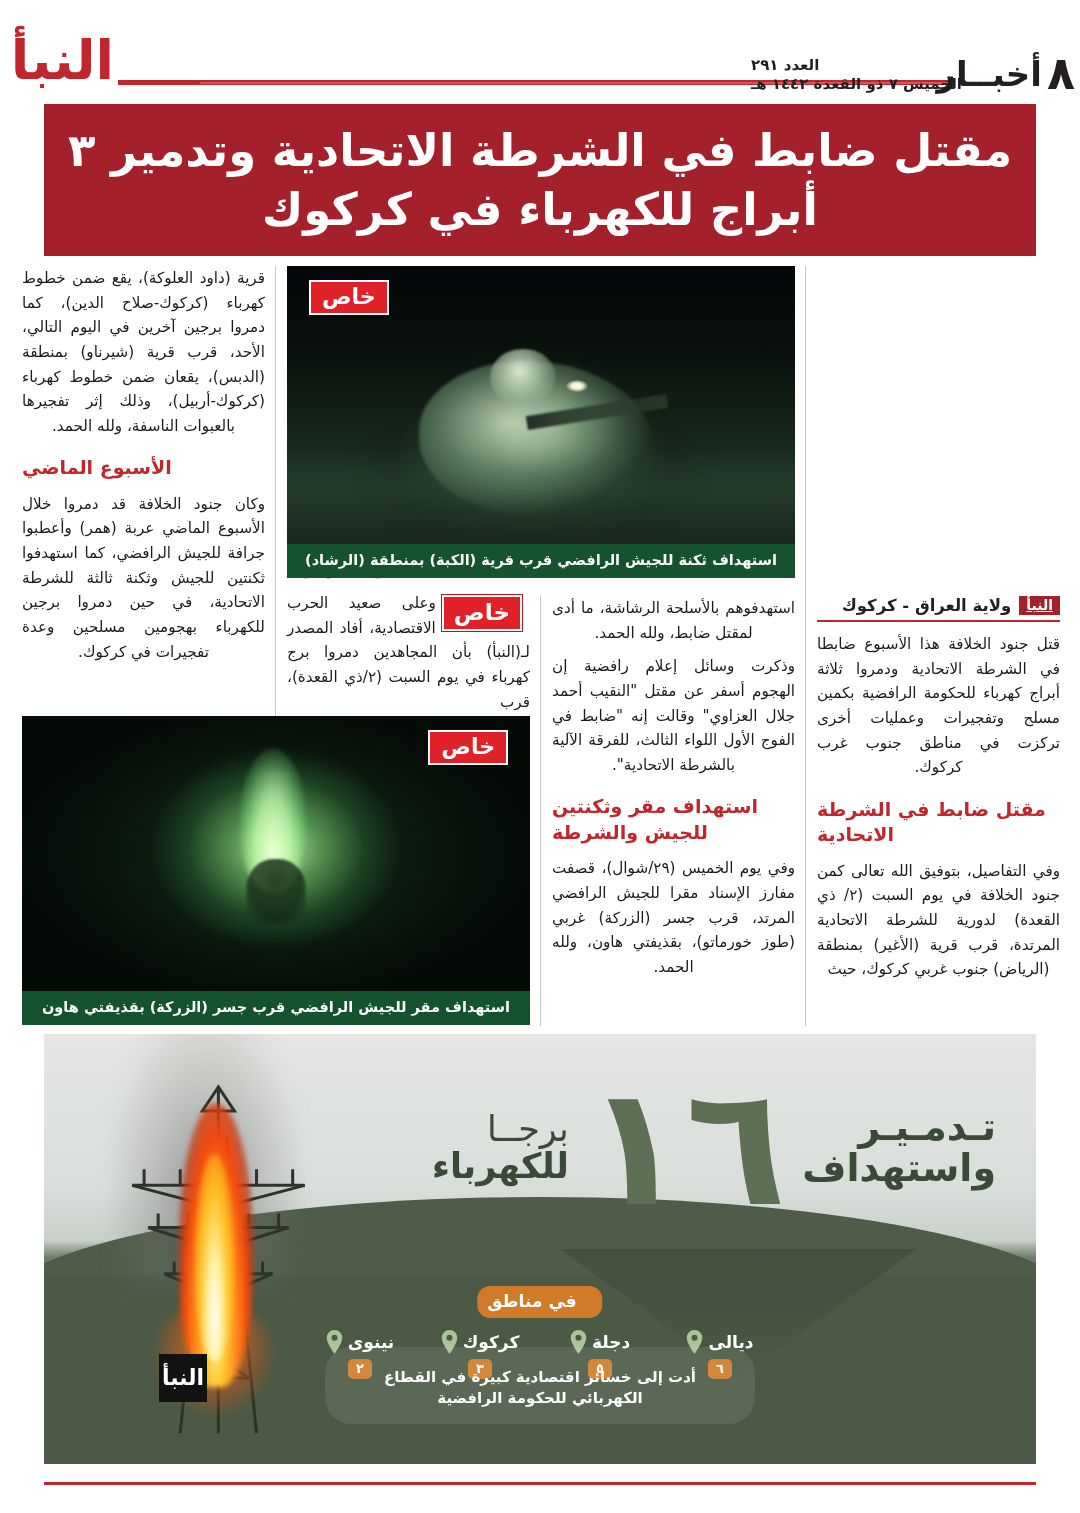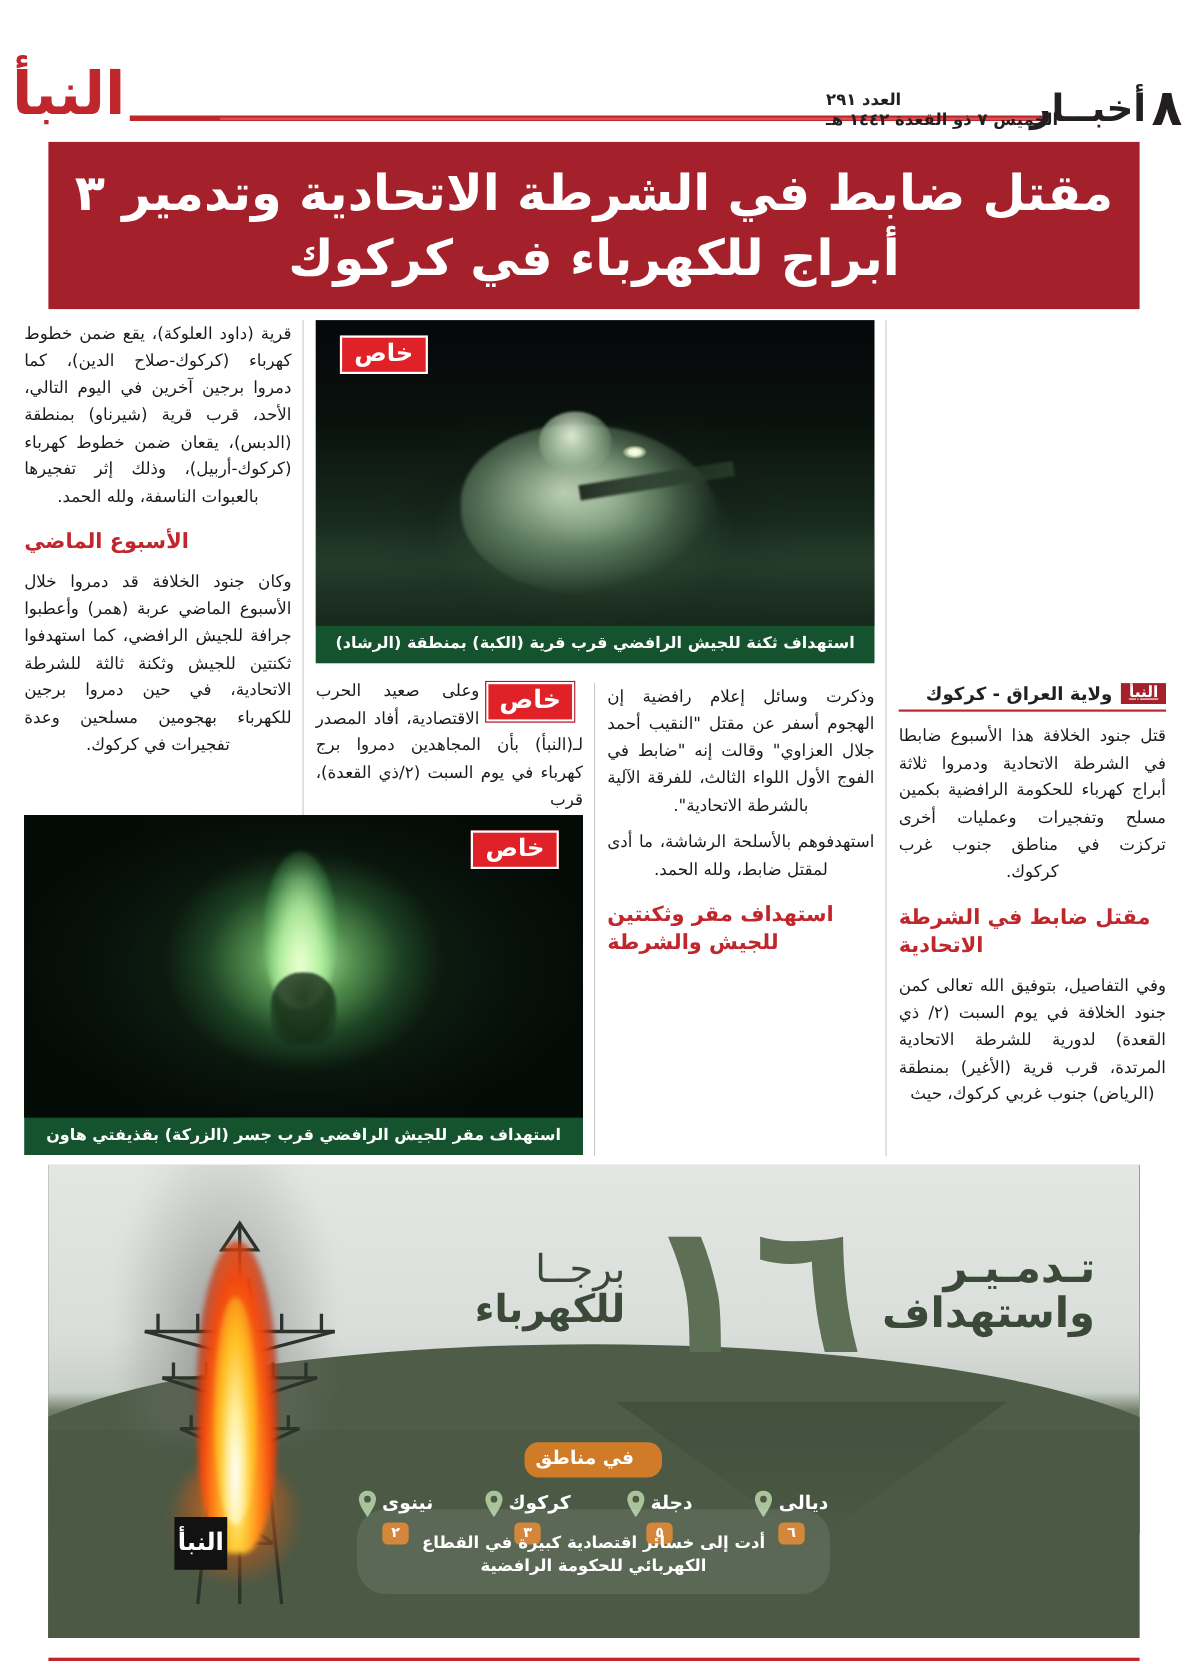"النبأ" .page { margin-top: 25px -> none }
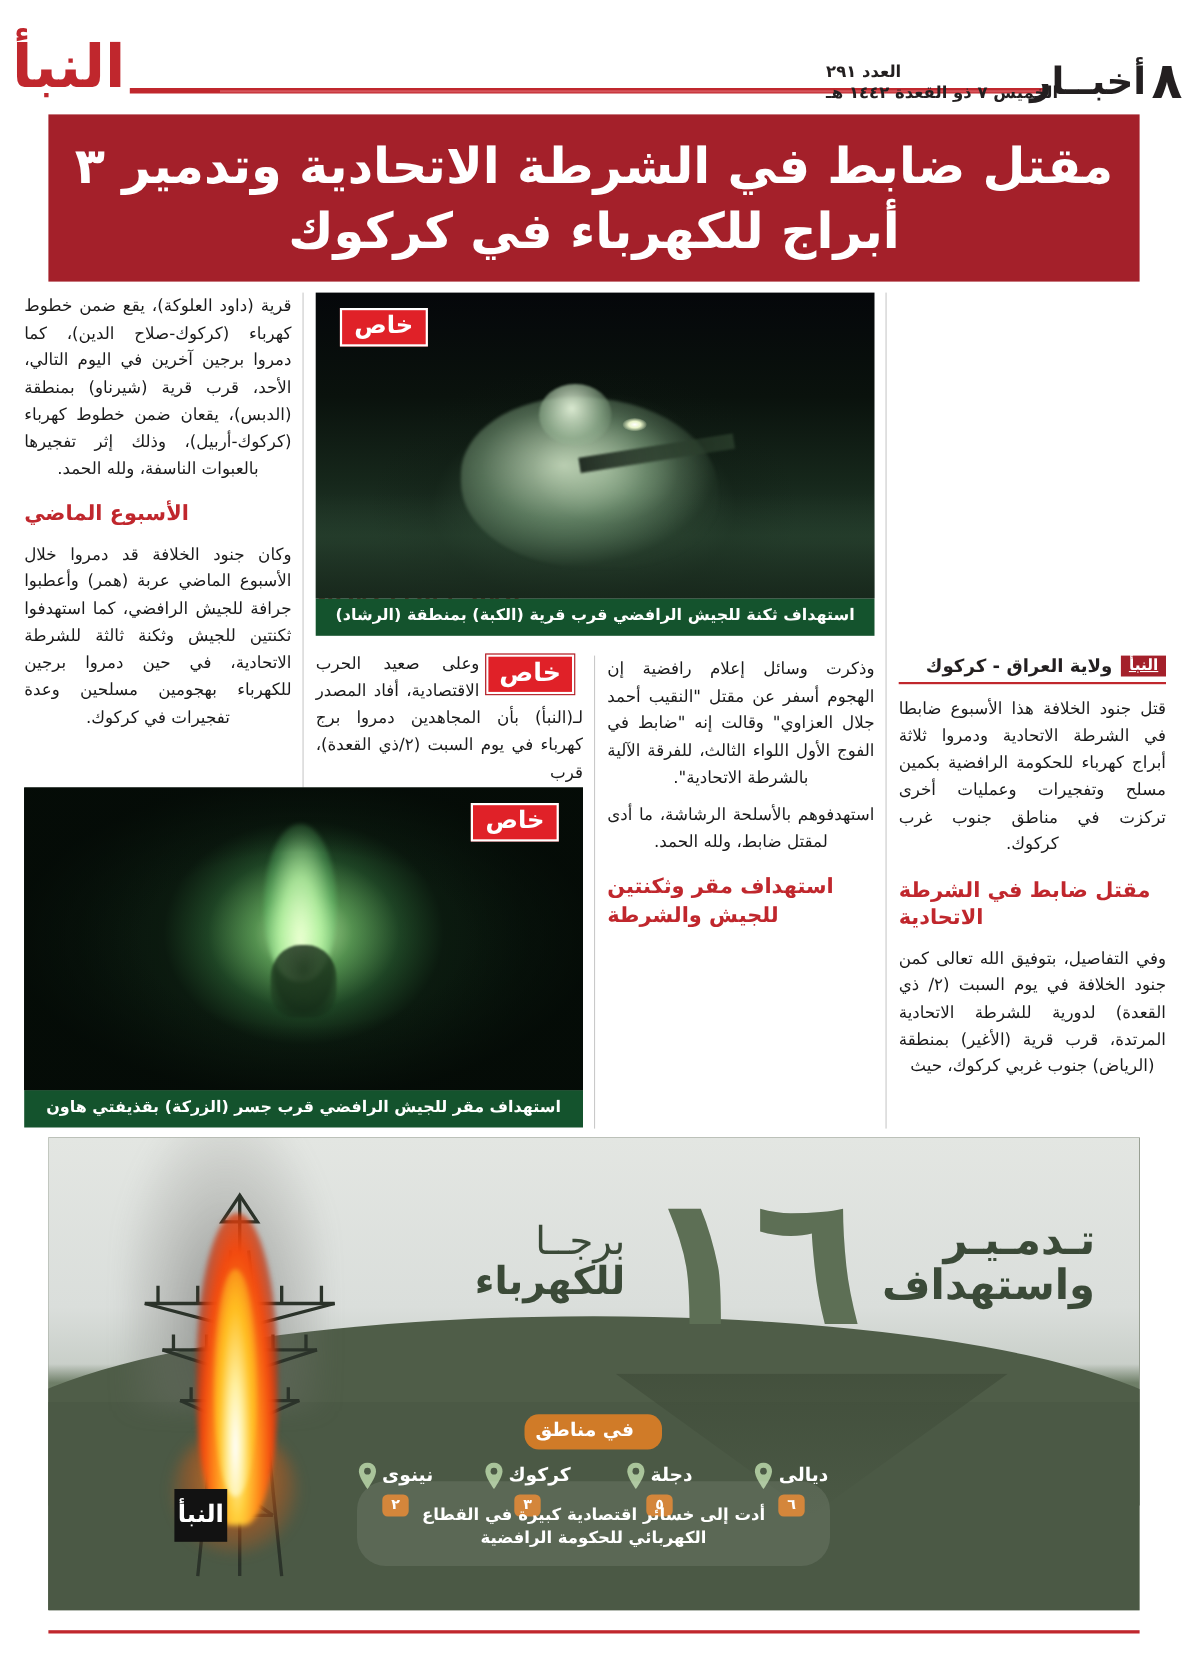"وذكرت وسائل إعلام رافضية إن" p.body { order: before "استهدفوهم بالأسلحة الرشاشة، ما أدى" -> after "استهدفوهم بالأسلحة الرشاشة، ما أدى" }
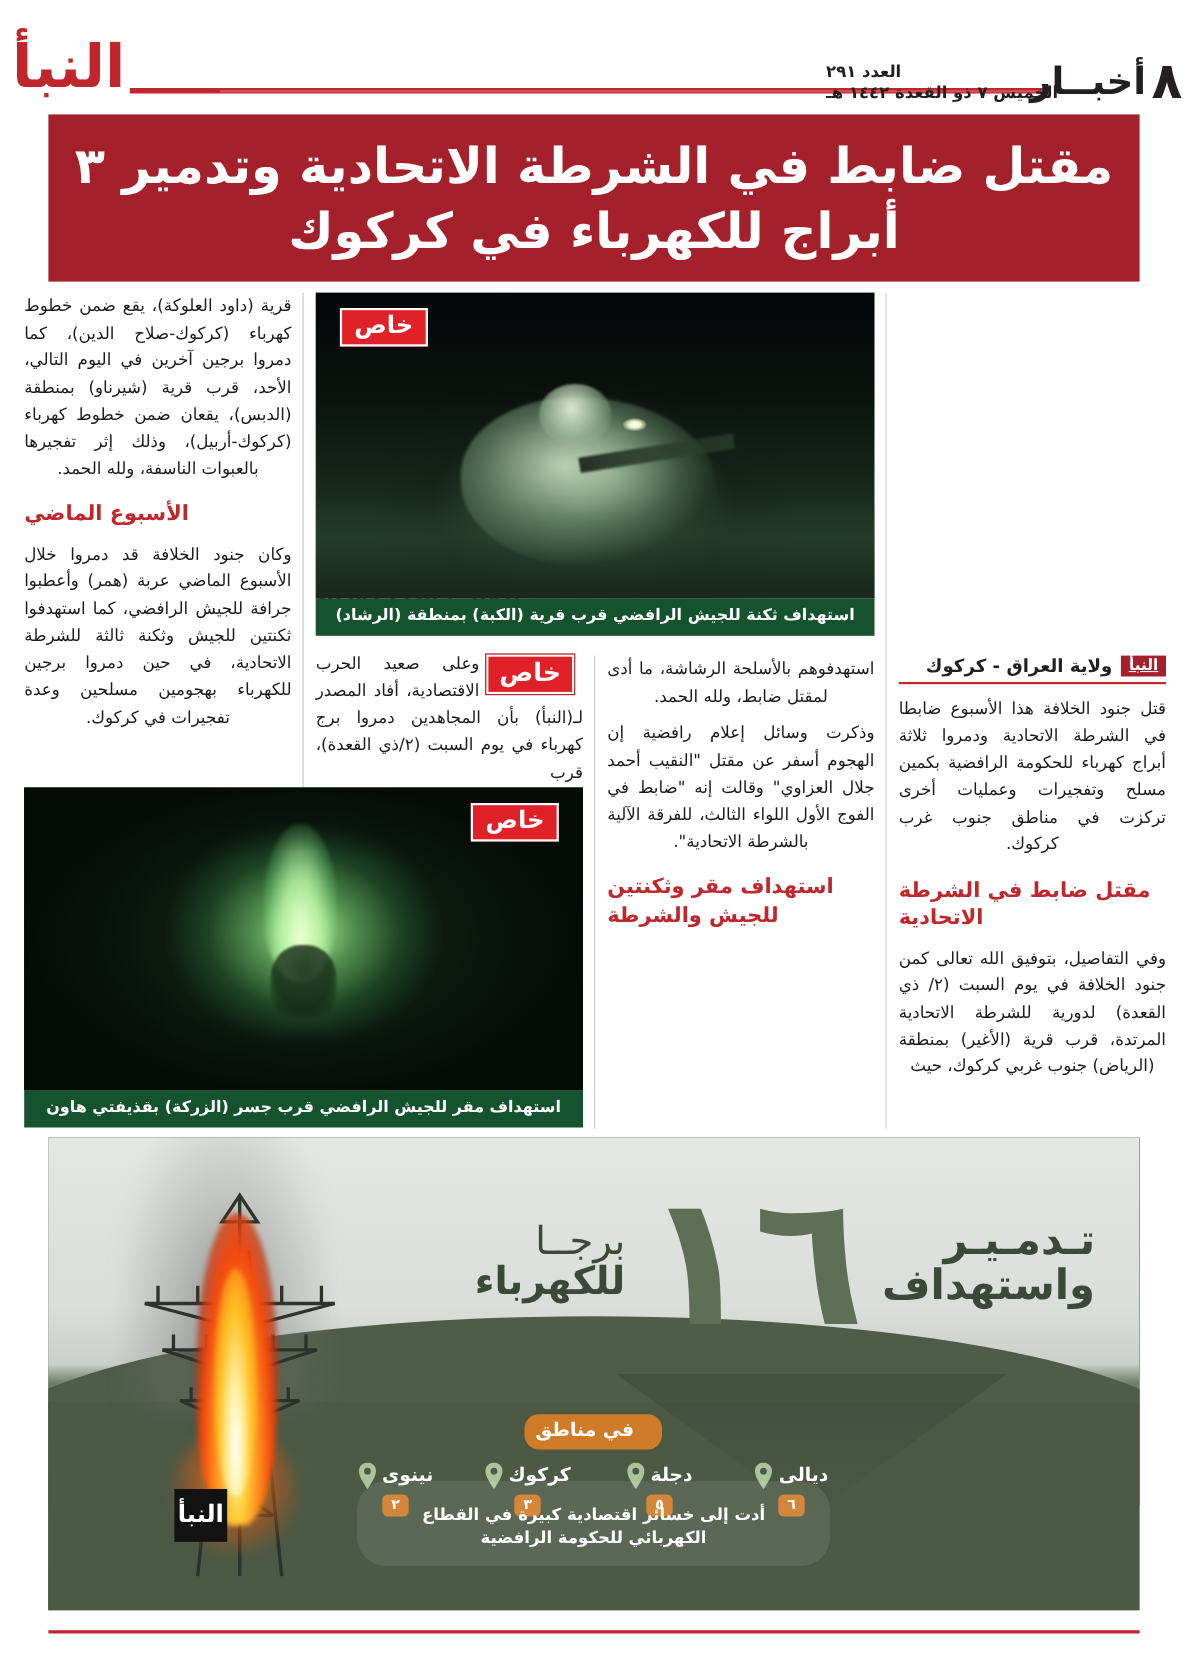"وفي يوم الخميس (٢٩/شوال)، قصفت" p.body { html: none -> <p>وفي يوم الخميس (٢٩/شوال)، قصفت مفارز الإسناد مقرا للجيش الرافضي المرتد، قرب جسر (الزركة) غربي (طوز خورماتو)، بقذيفتي هاون، ولله الحمد.</p> }
